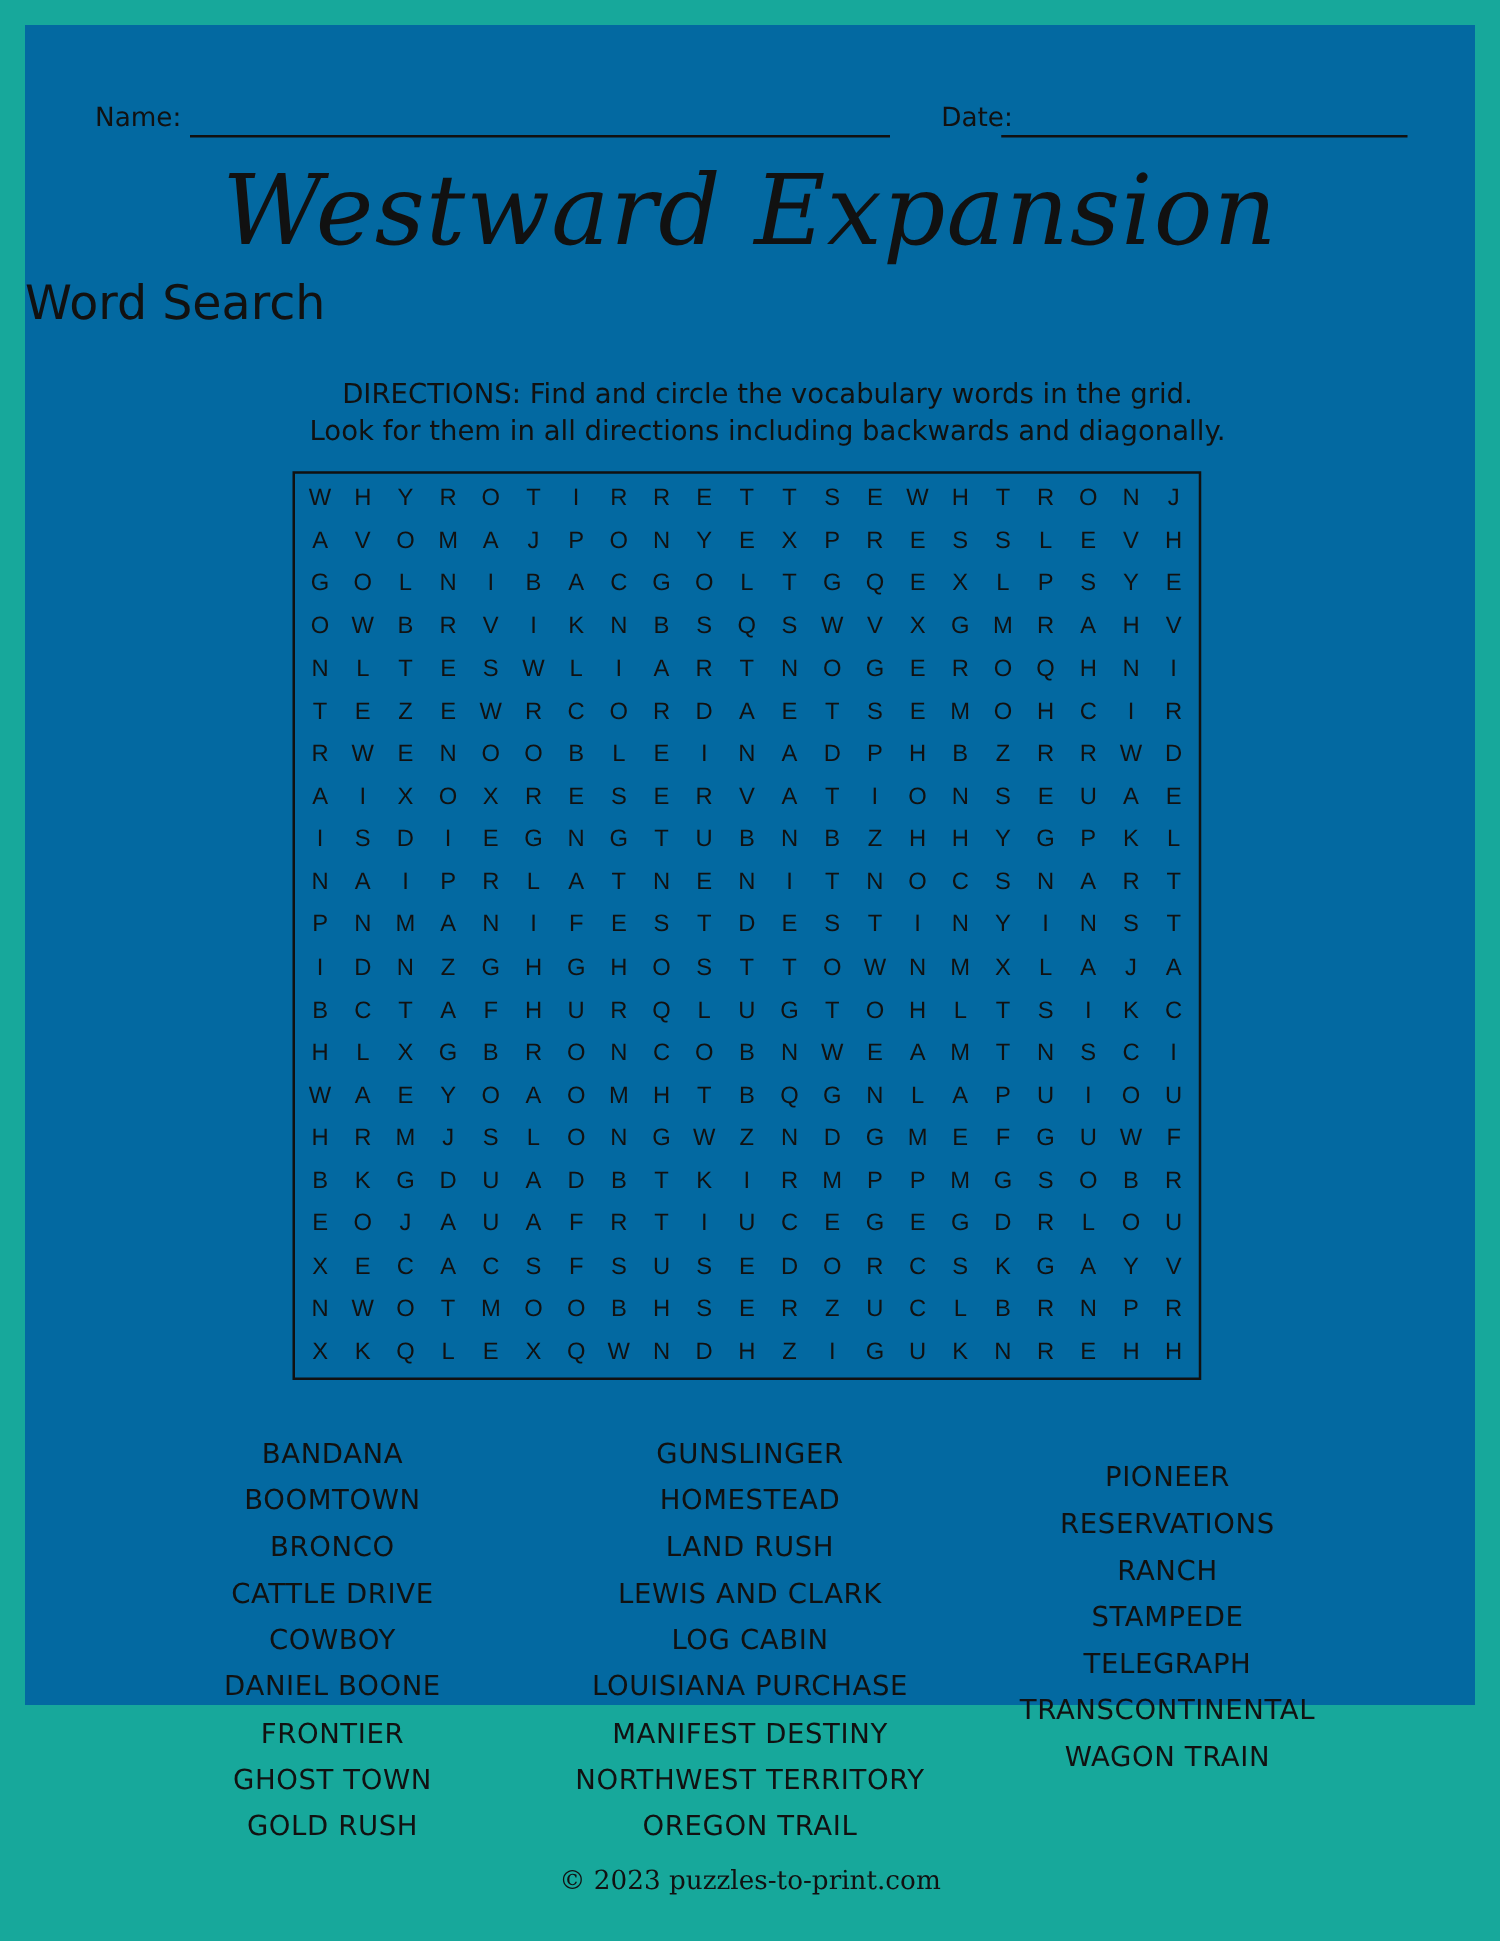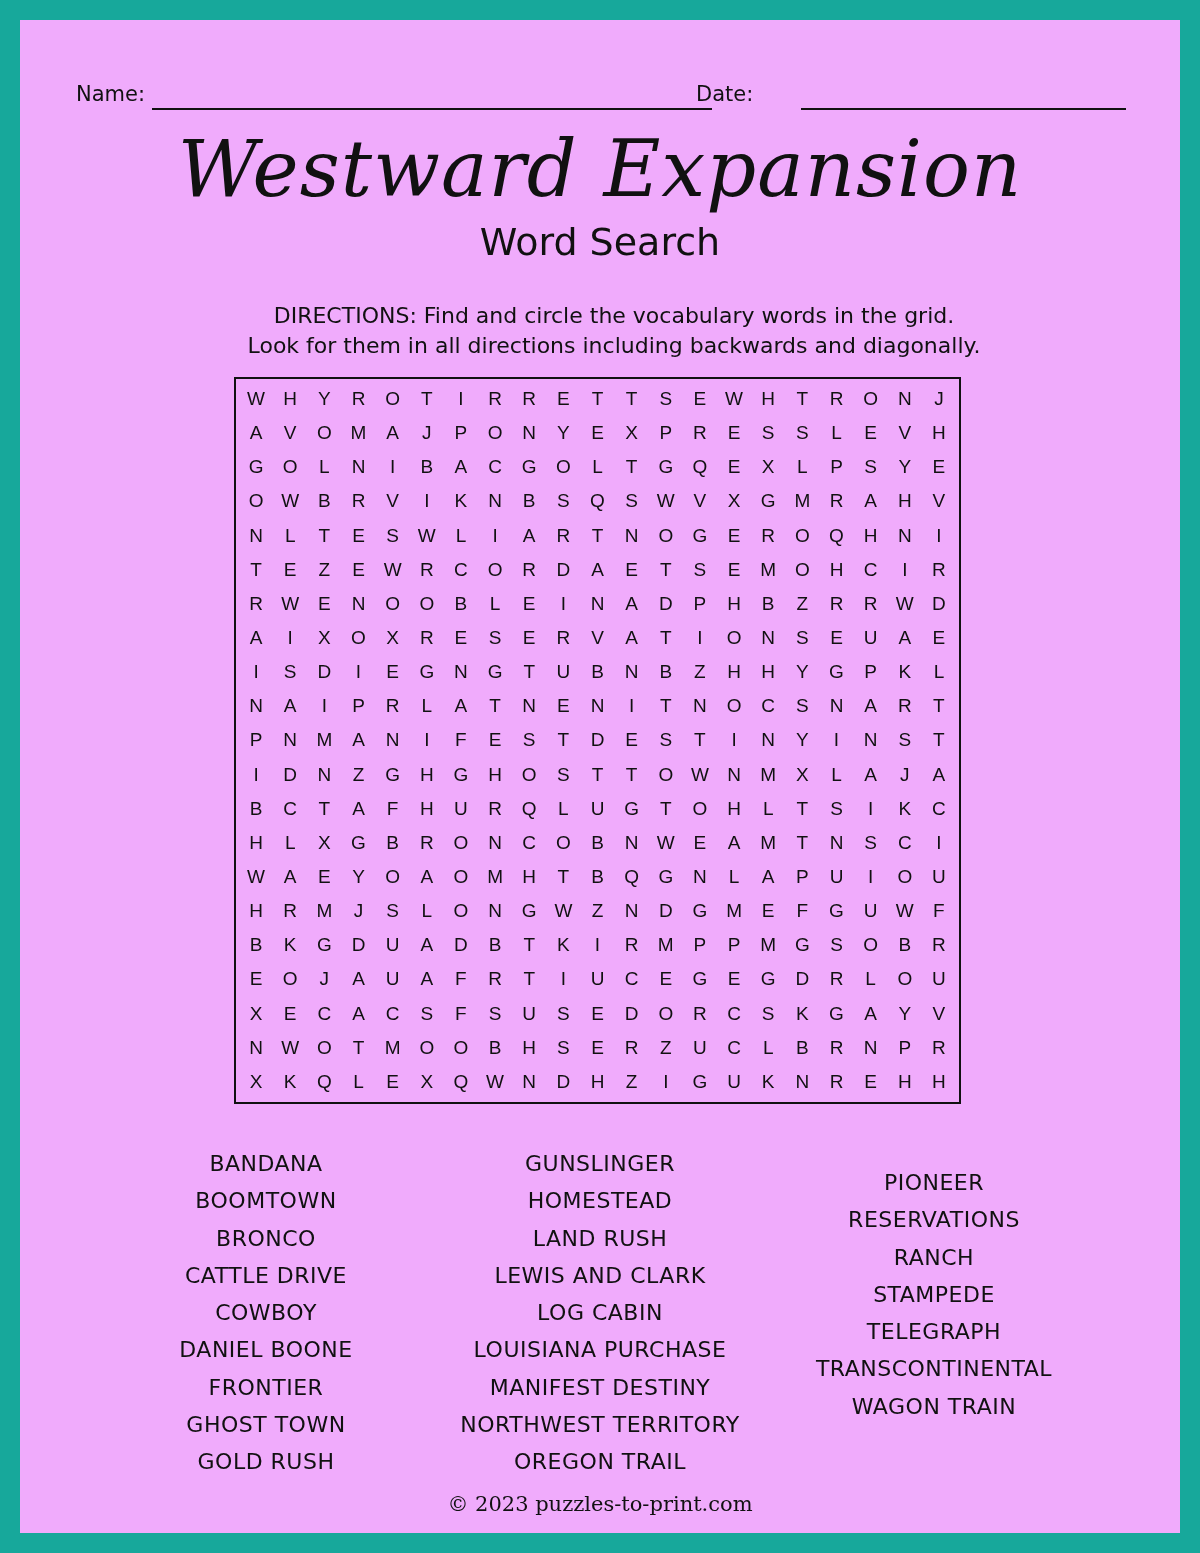"Name:" .page { background: #f0abfc -> #0369a1; height: 1513px -> 1344px }
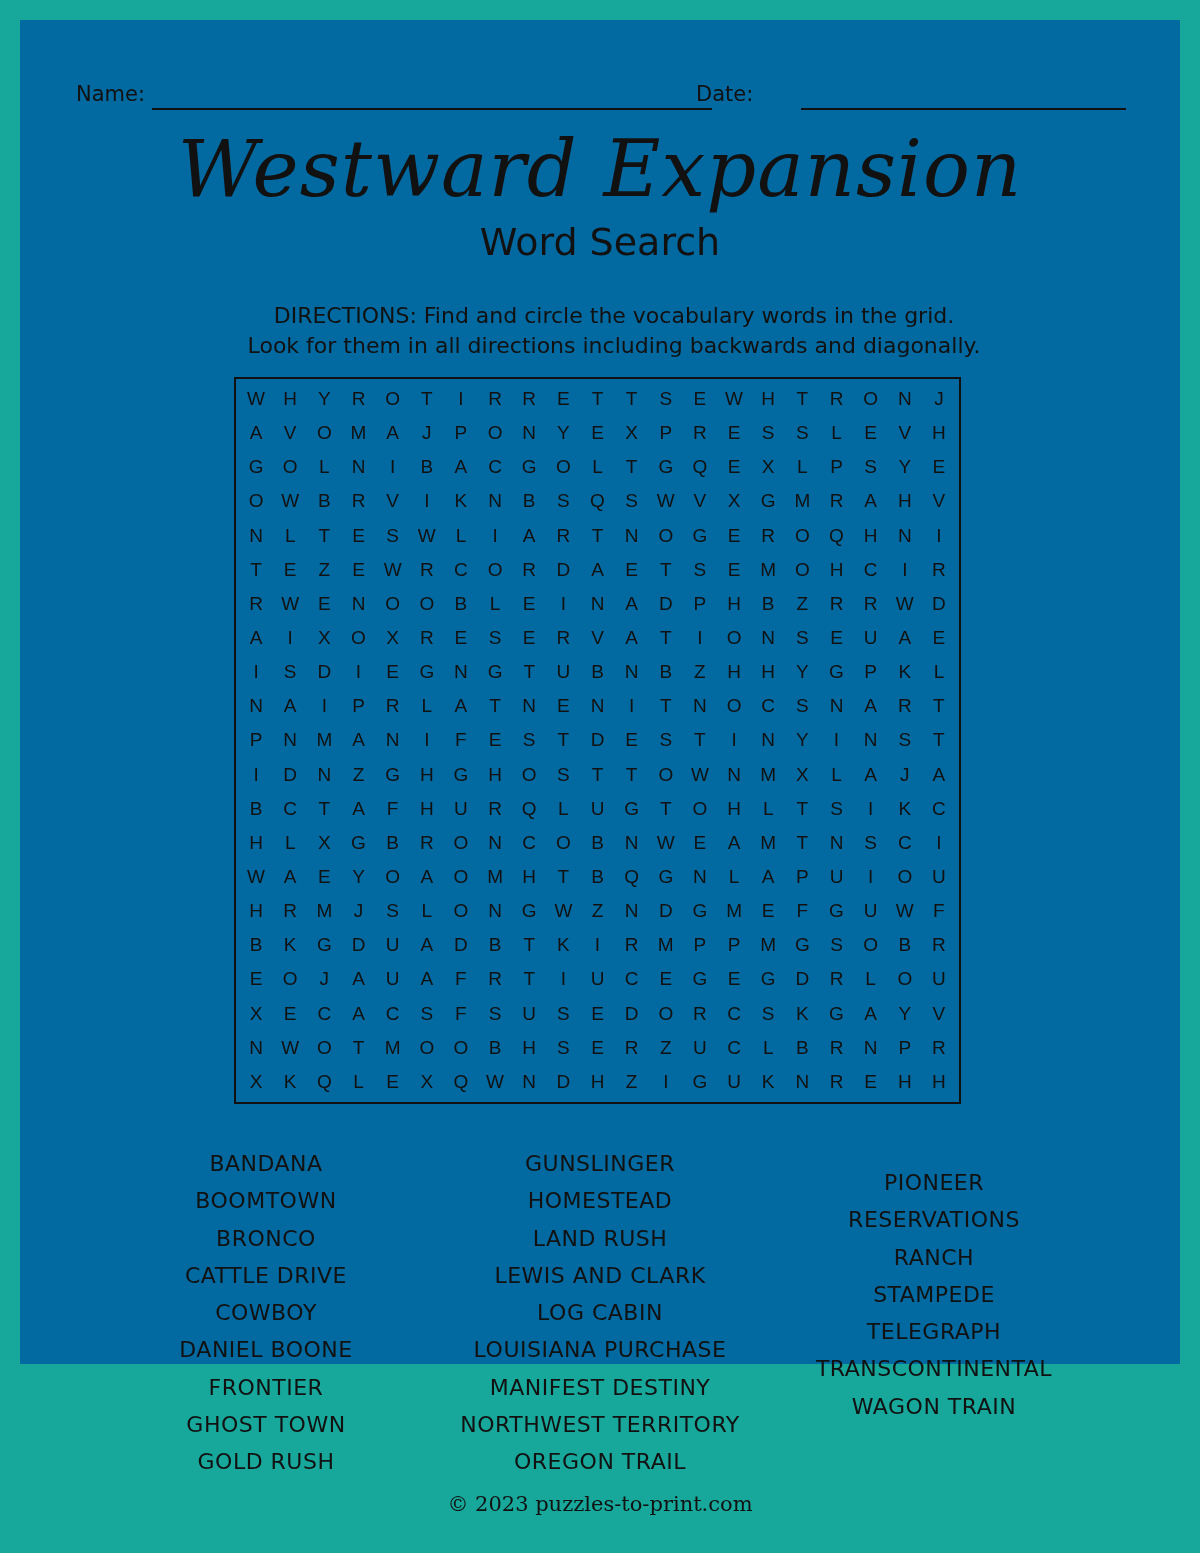"Date:" span.hdr-label { left: 620px -> 677px }
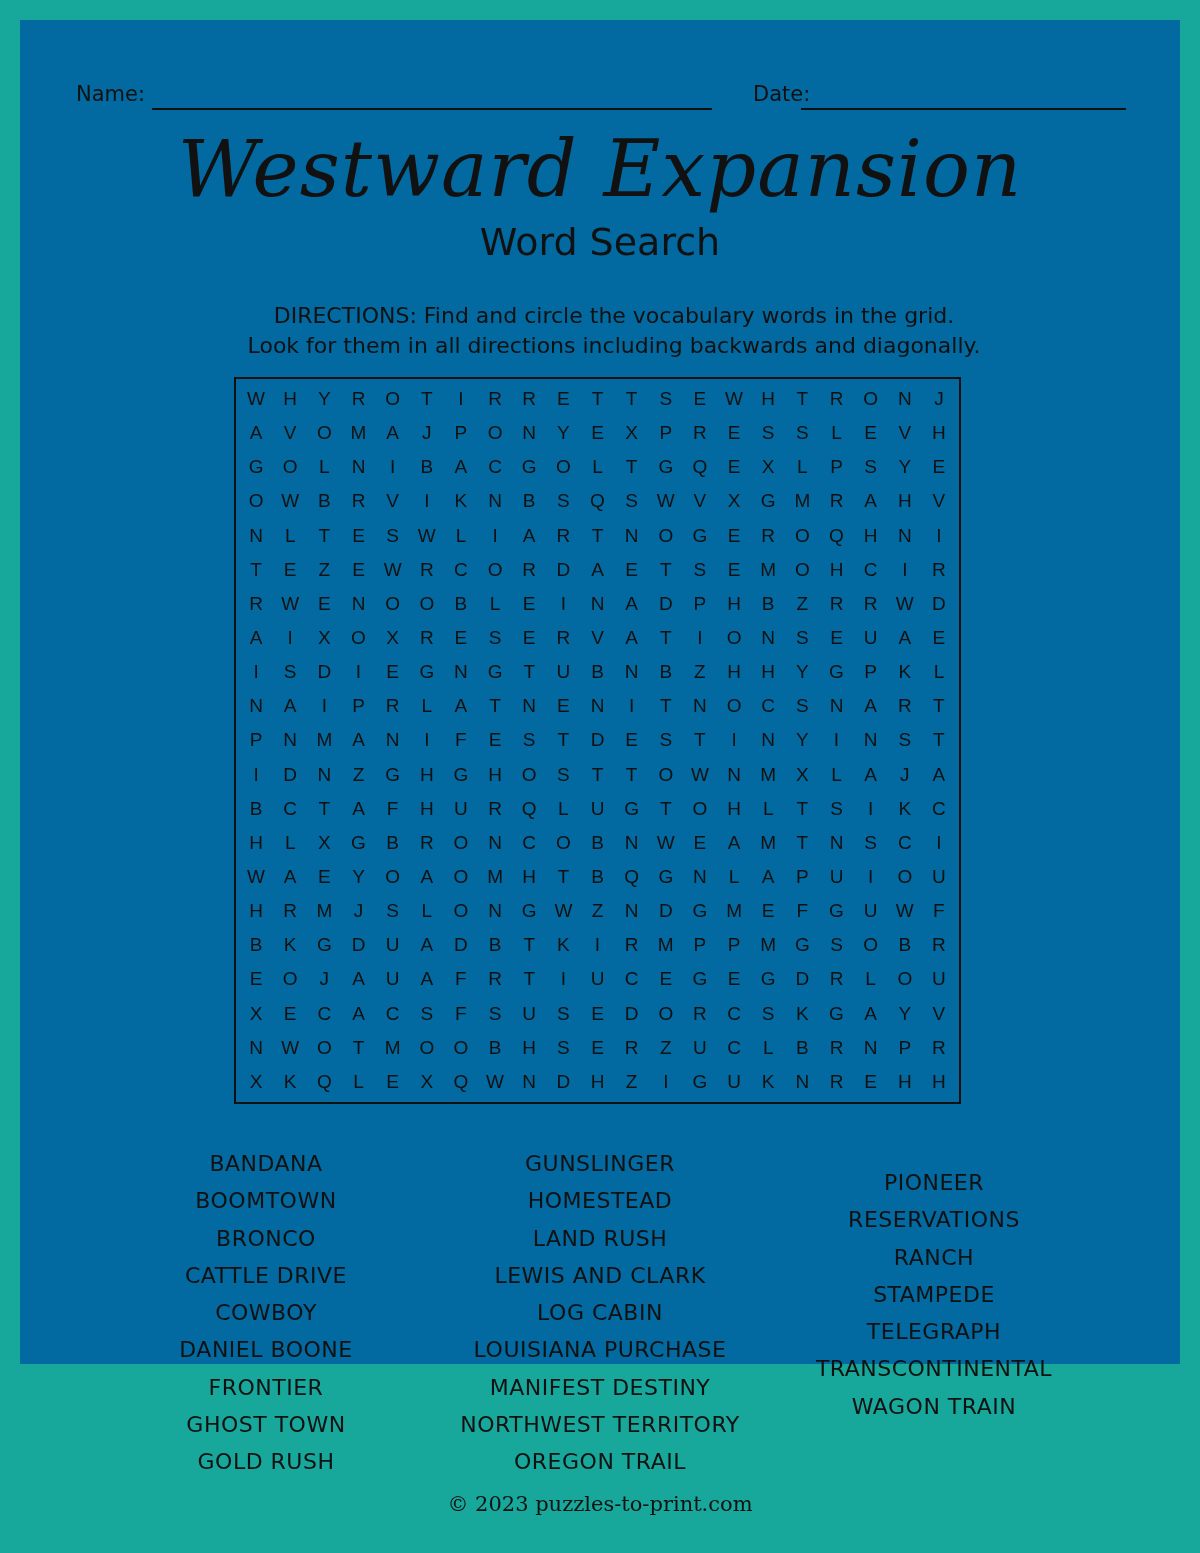"Word Search" .subtitle { text-align: center -> none }
